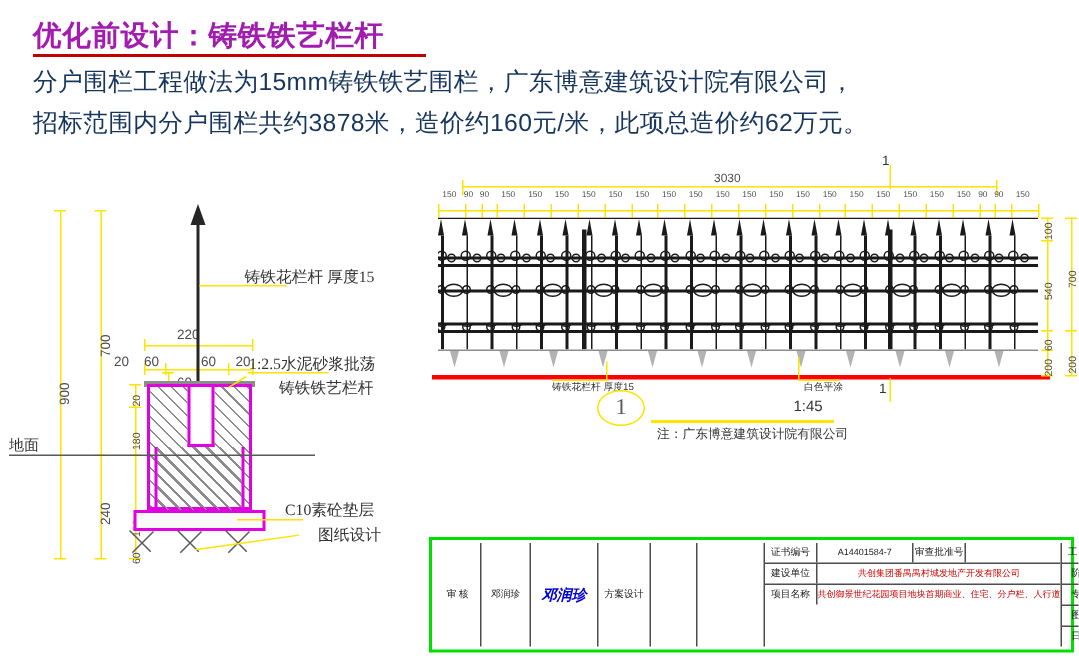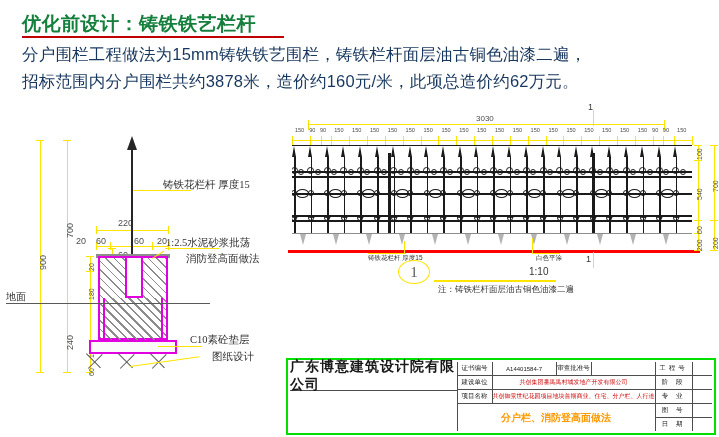"优化前设计：铸铁铁艺栏杆" .hdr-title { color: #15803d -> #a21caf }
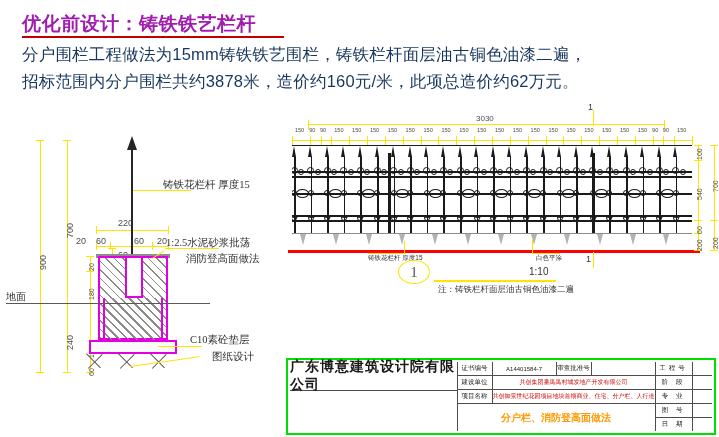"分户围栏工程做法为15mm铸铁铁艺围栏，铸铁栏杆面层油古铜色油漆二遍，" div.hdr-p { text: 铸铁栏杆面层油古铜色油漆二遍 -> 广东博意建筑设计院有限公司 }
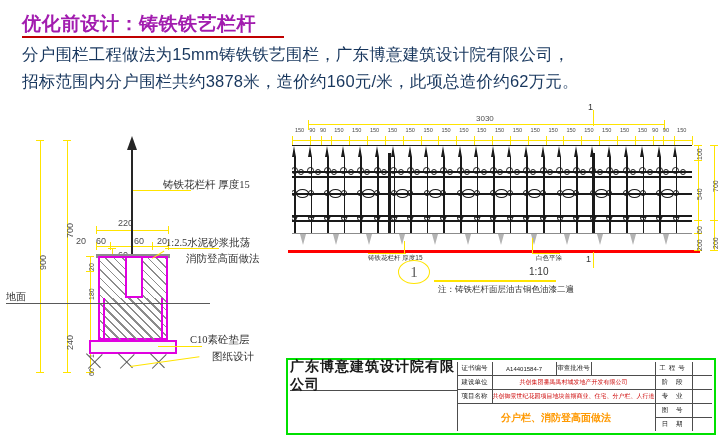"消防登高面做法" div.lbl { text: 消防登高面做法 -> 铸铁铁艺栏杆 }
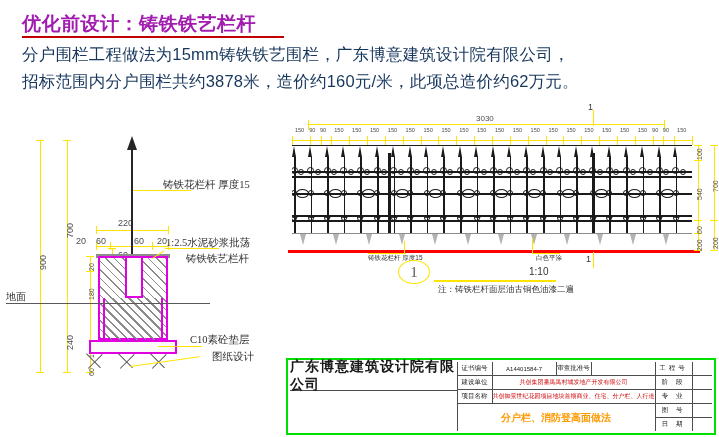"1:10" div.caption-scale { text: 1:10 -> 1:45 }
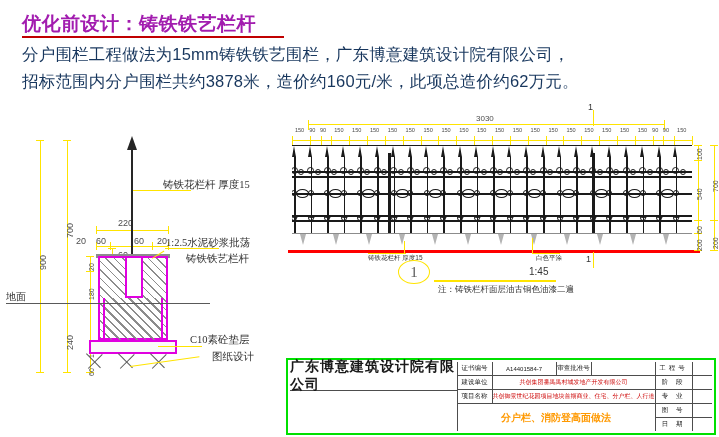"注：铸铁栏杆面层油古铜色油漆二遍" div.caption-note { text: 铸铁栏杆面层油古铜色油漆二遍 -> 广东博意建筑设计院有限公司 }
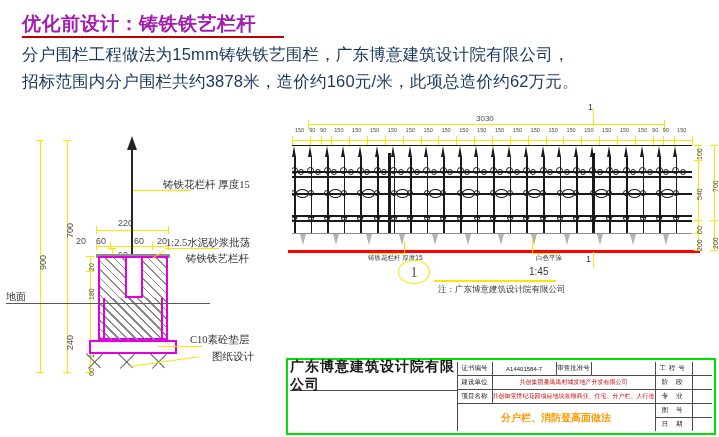"广东博意建筑设计院有限公司" div.tb-company { html: <div>广东博意建筑设计院有限公司</div> -> none }
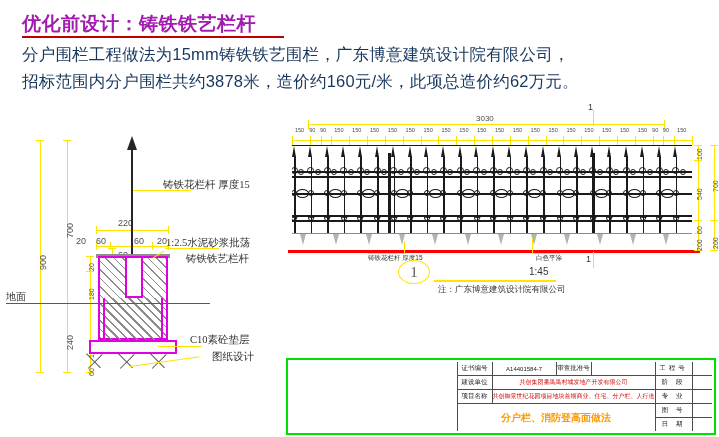"邓润珍" div.tb-srow { html: none -> <div> <div>审 核</div> <div>邓润珍</div> <div>邓润珍</div> <div>方案设计</div> <div></div> <div></div> </div> }
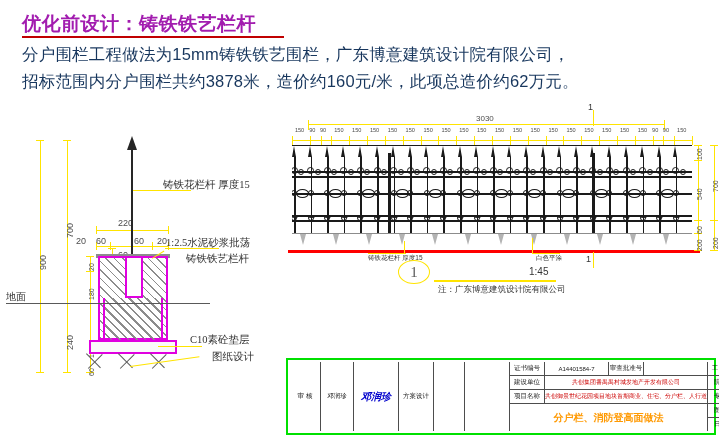"分户栏、消防登高面做法" div.tb-brow { html: <div> <div>分户栏、消防登高面做法</div> </div> -> none }
